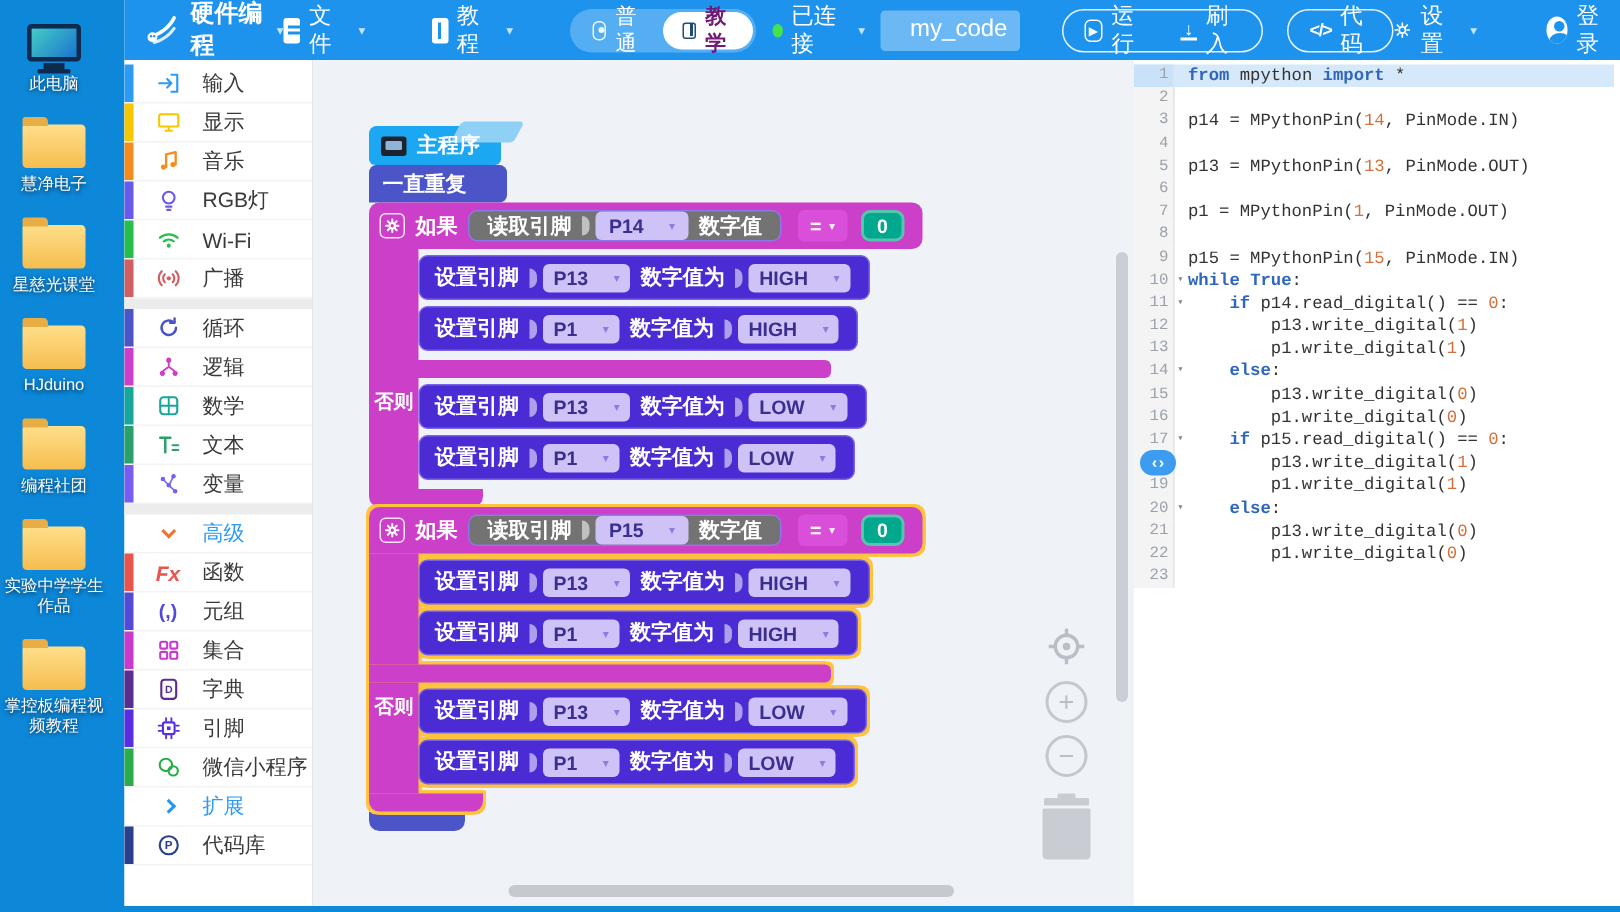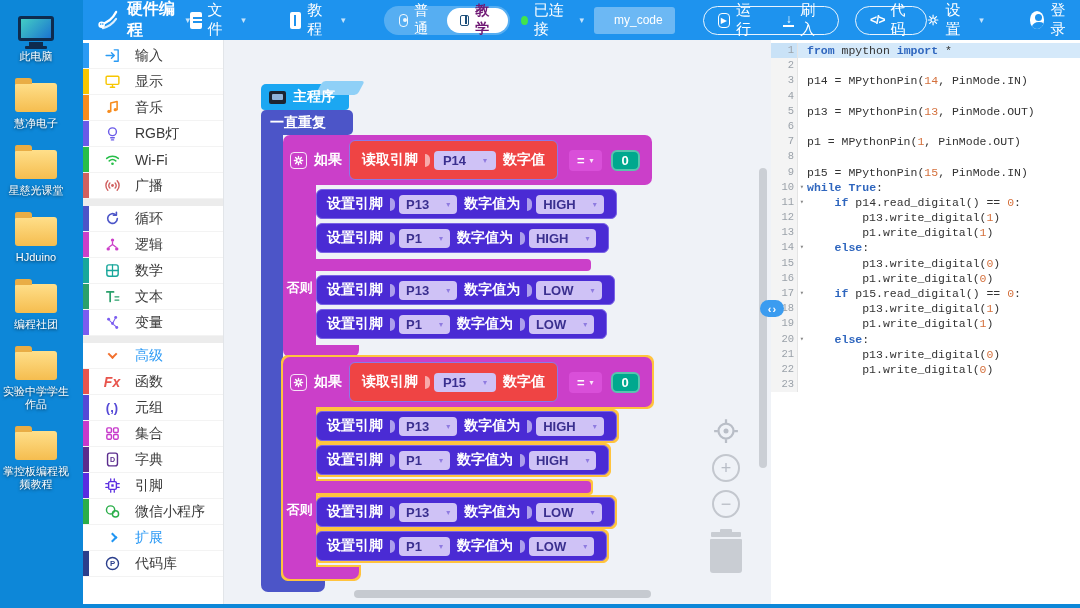"my_code" .fname { font-size: 12px -> 16px }
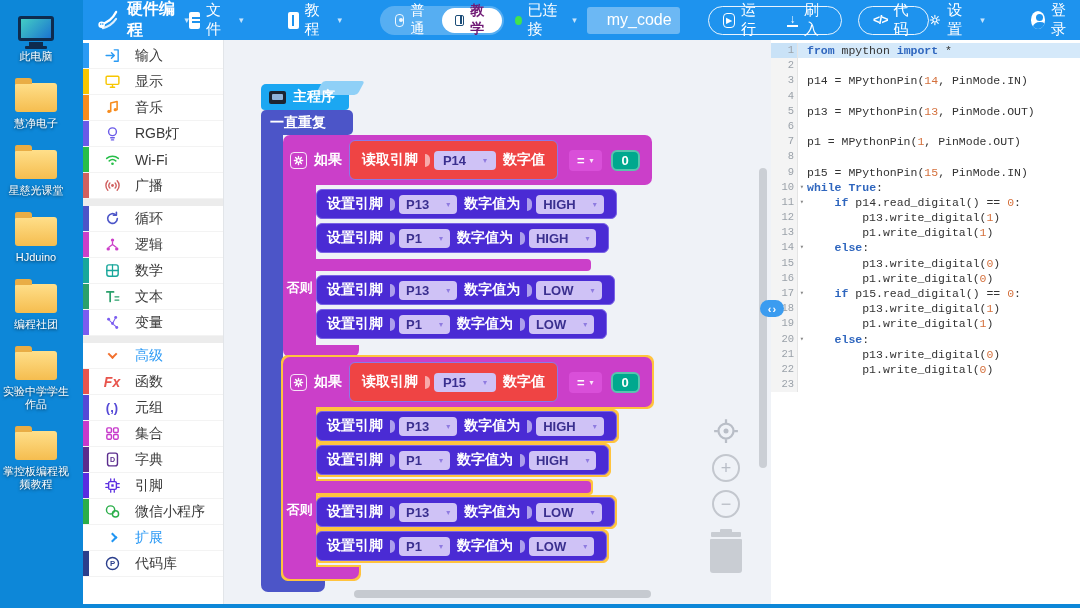"输入" .sidebar { width: 141px -> 126px }
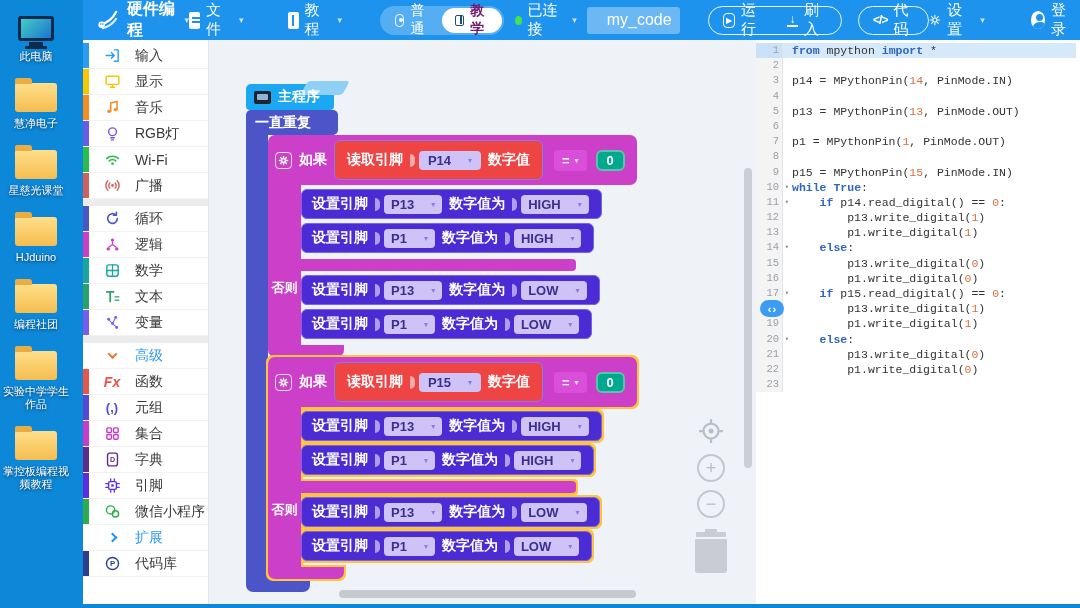"如果" .forever-mid { flex-direction: none -> column }
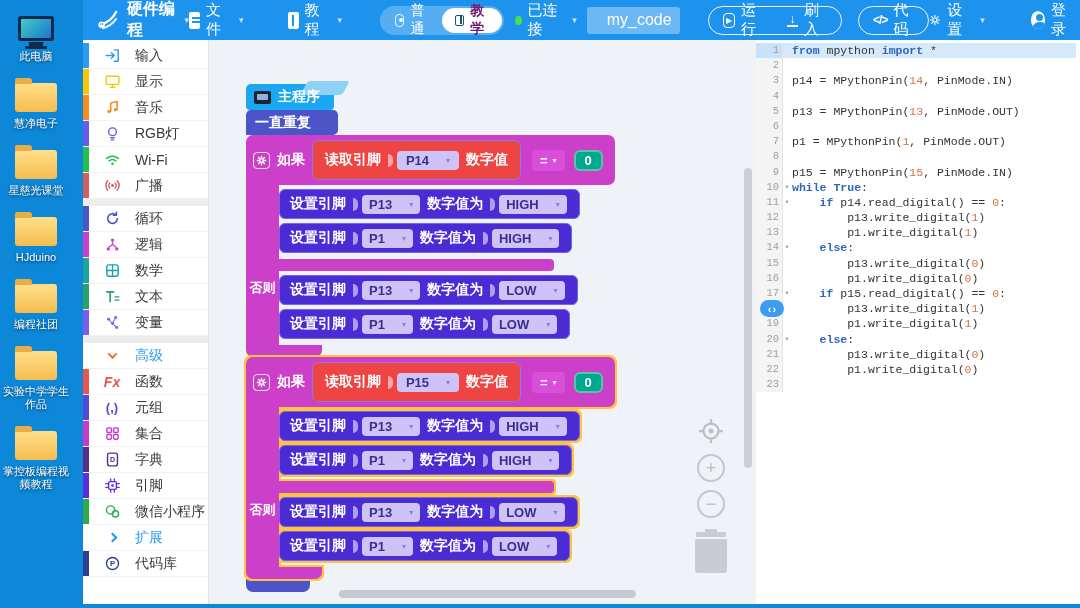"读取引脚" .cond { background: #ef4444 -> #737373; height: 40px -> 21px }
